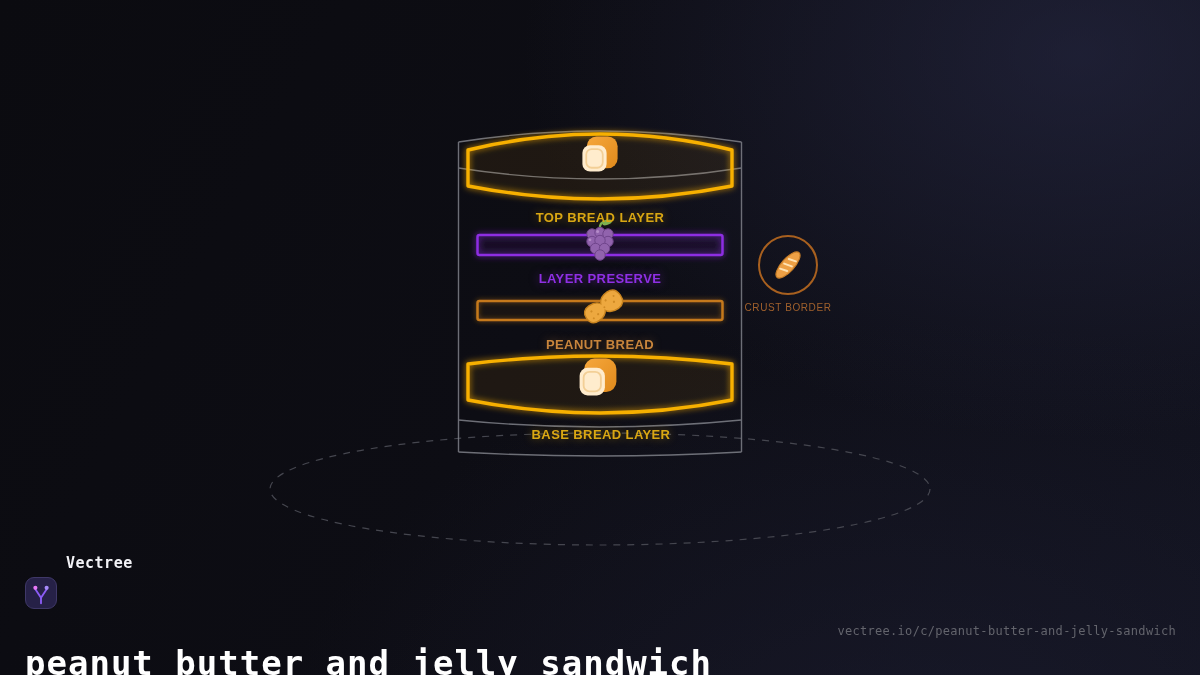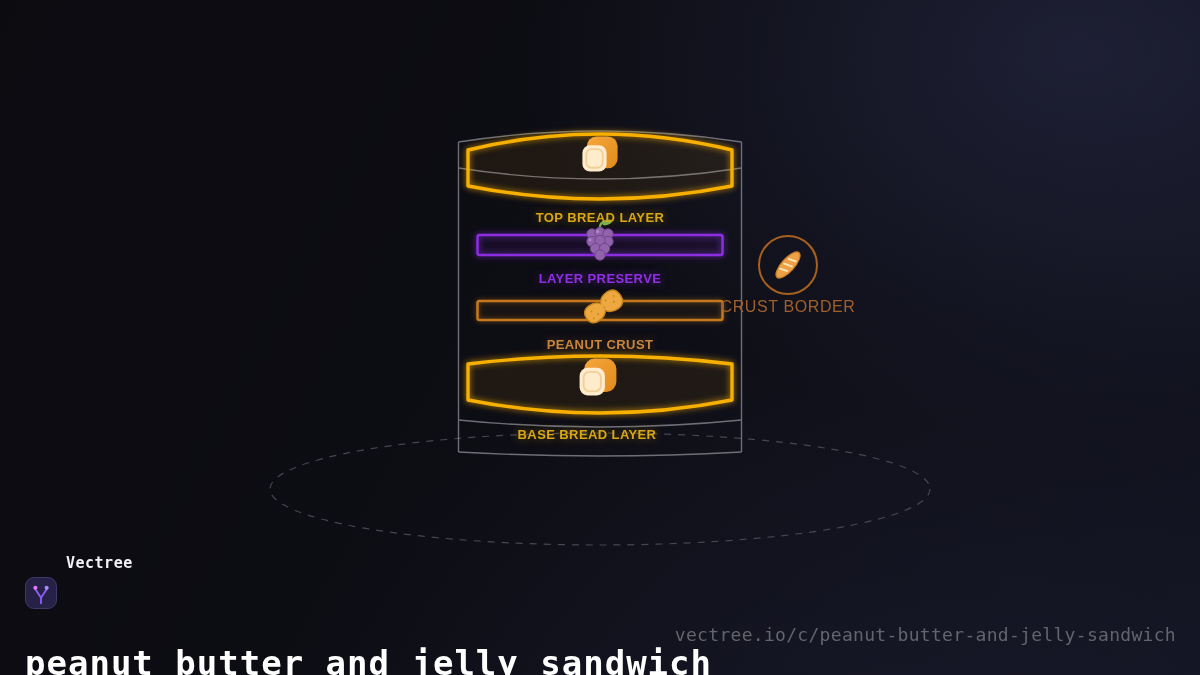"CRUST BORDER" .lbl-crust { font-size: 16px -> 10px }
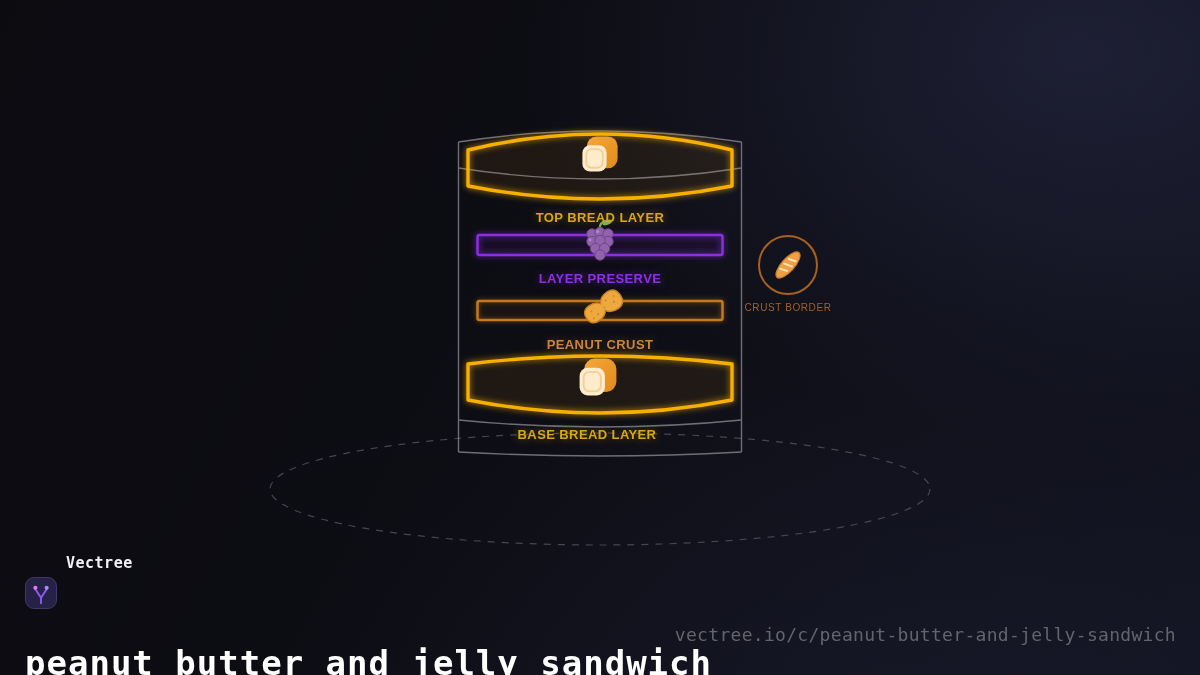"PEANUT CRUST" div.layer-label { text: CRUST -> BREAD }
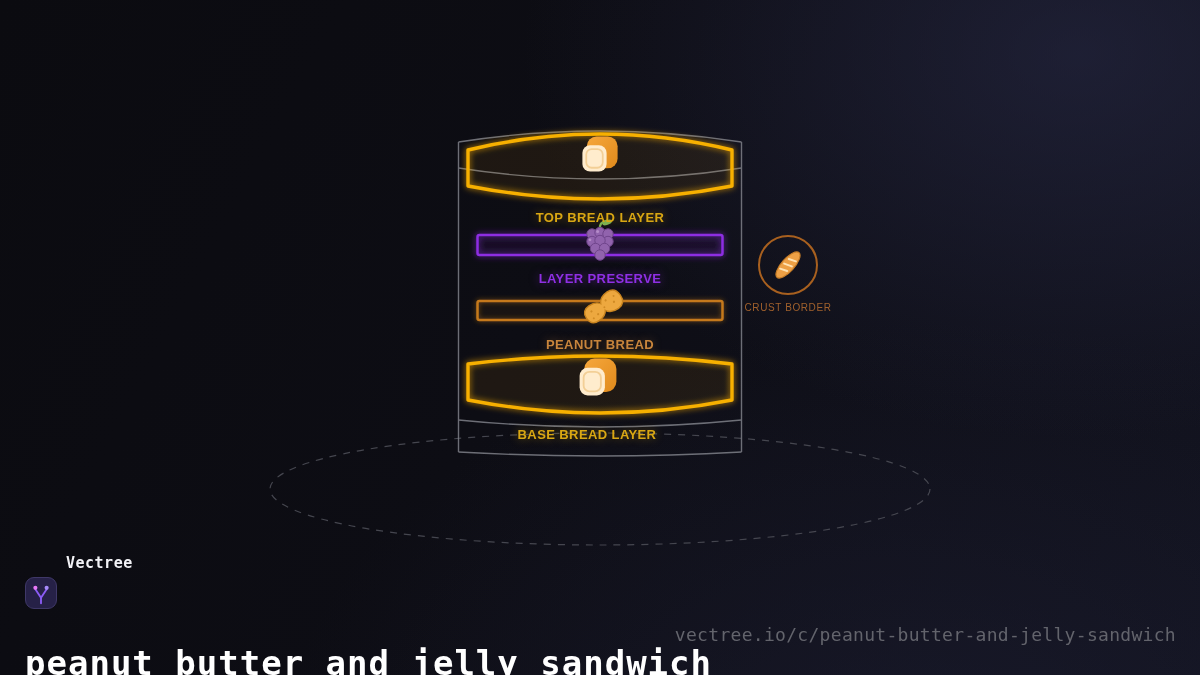"BASE BREAD LAYER" div.layer-label { left: 587px -> 601px }
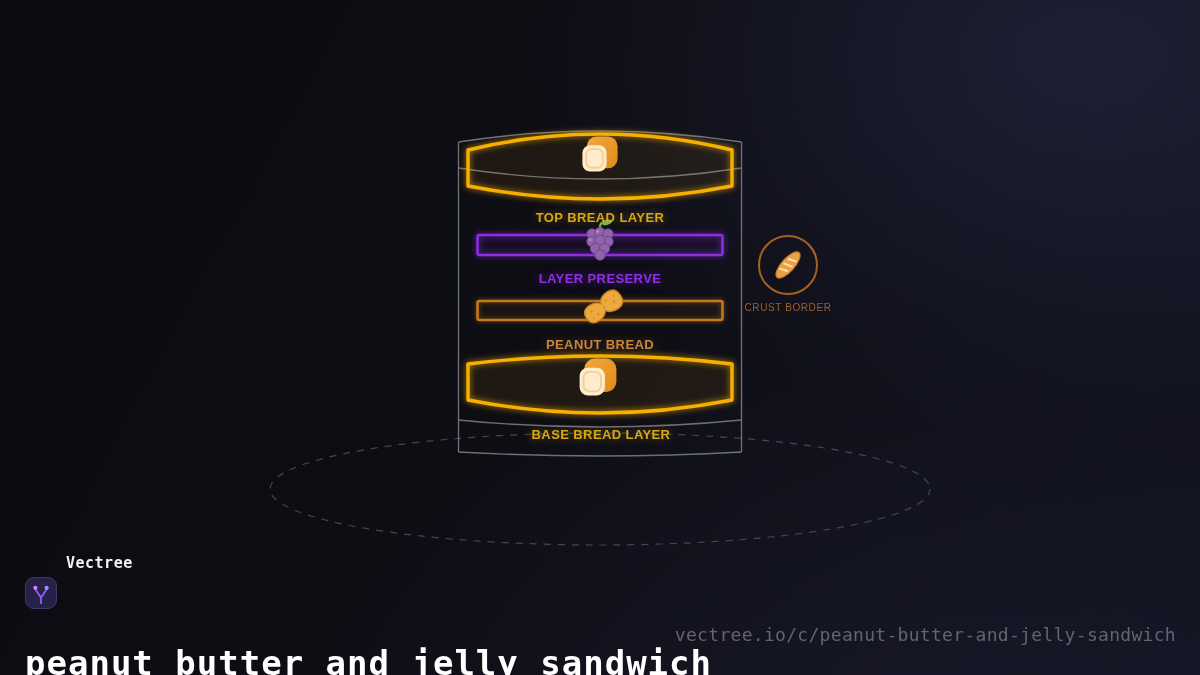"vectree.io/c/peanut-butter-and-jelly-san" .share-url { font-size: 18px -> 12px }
